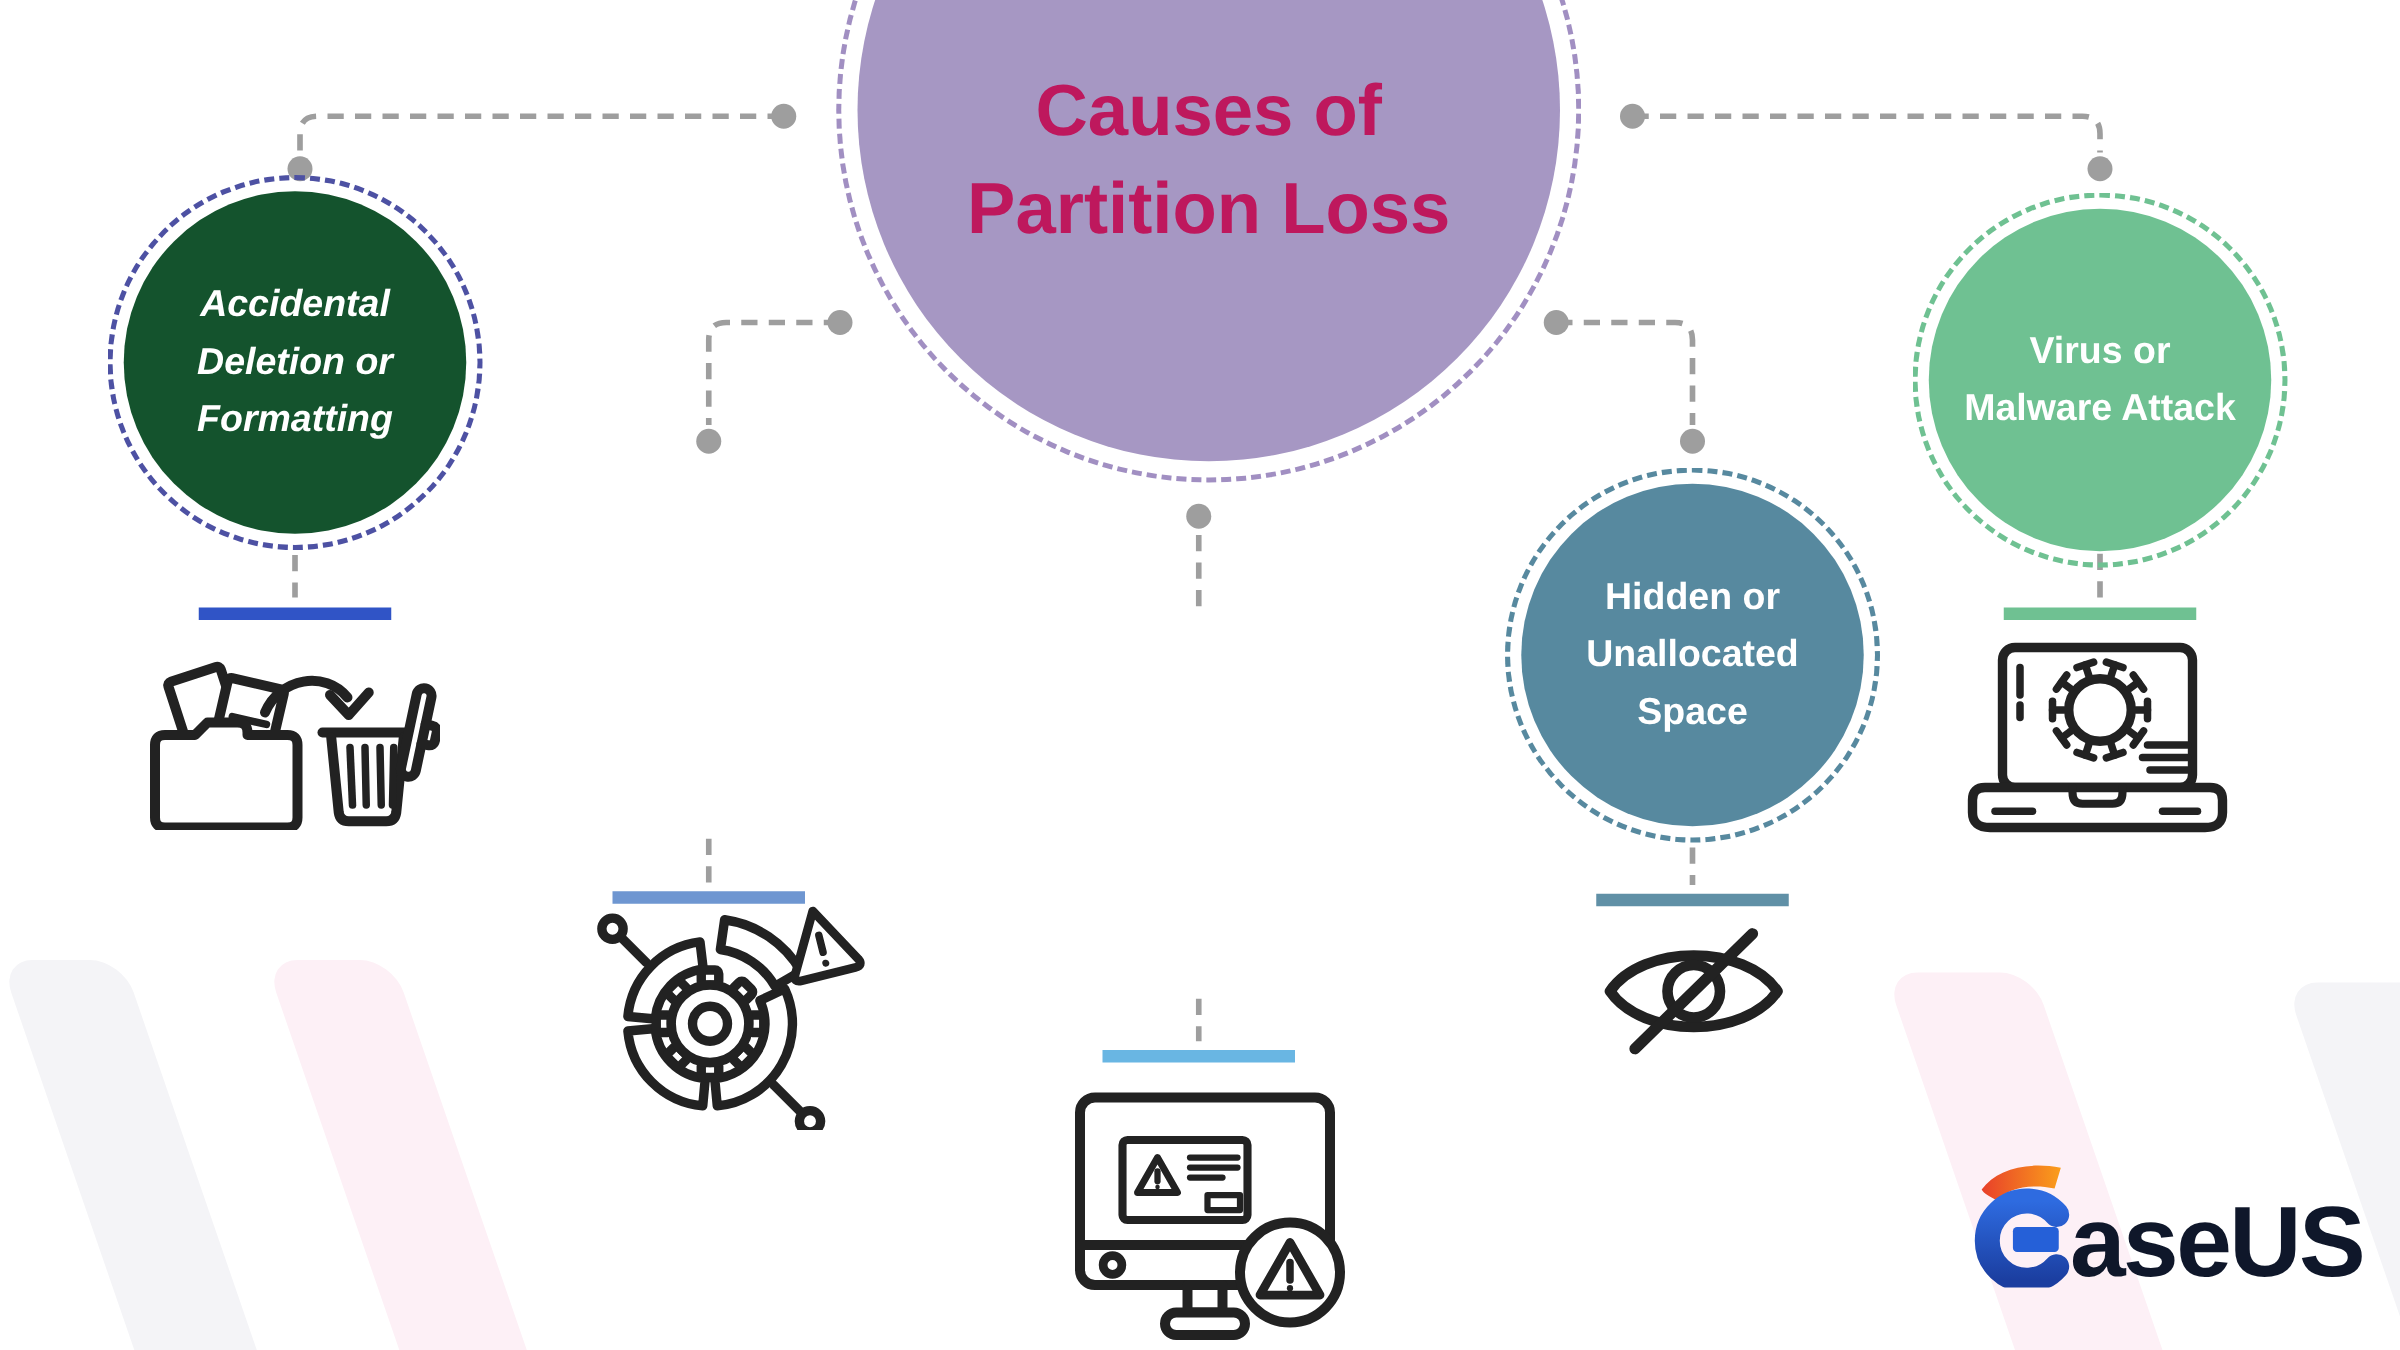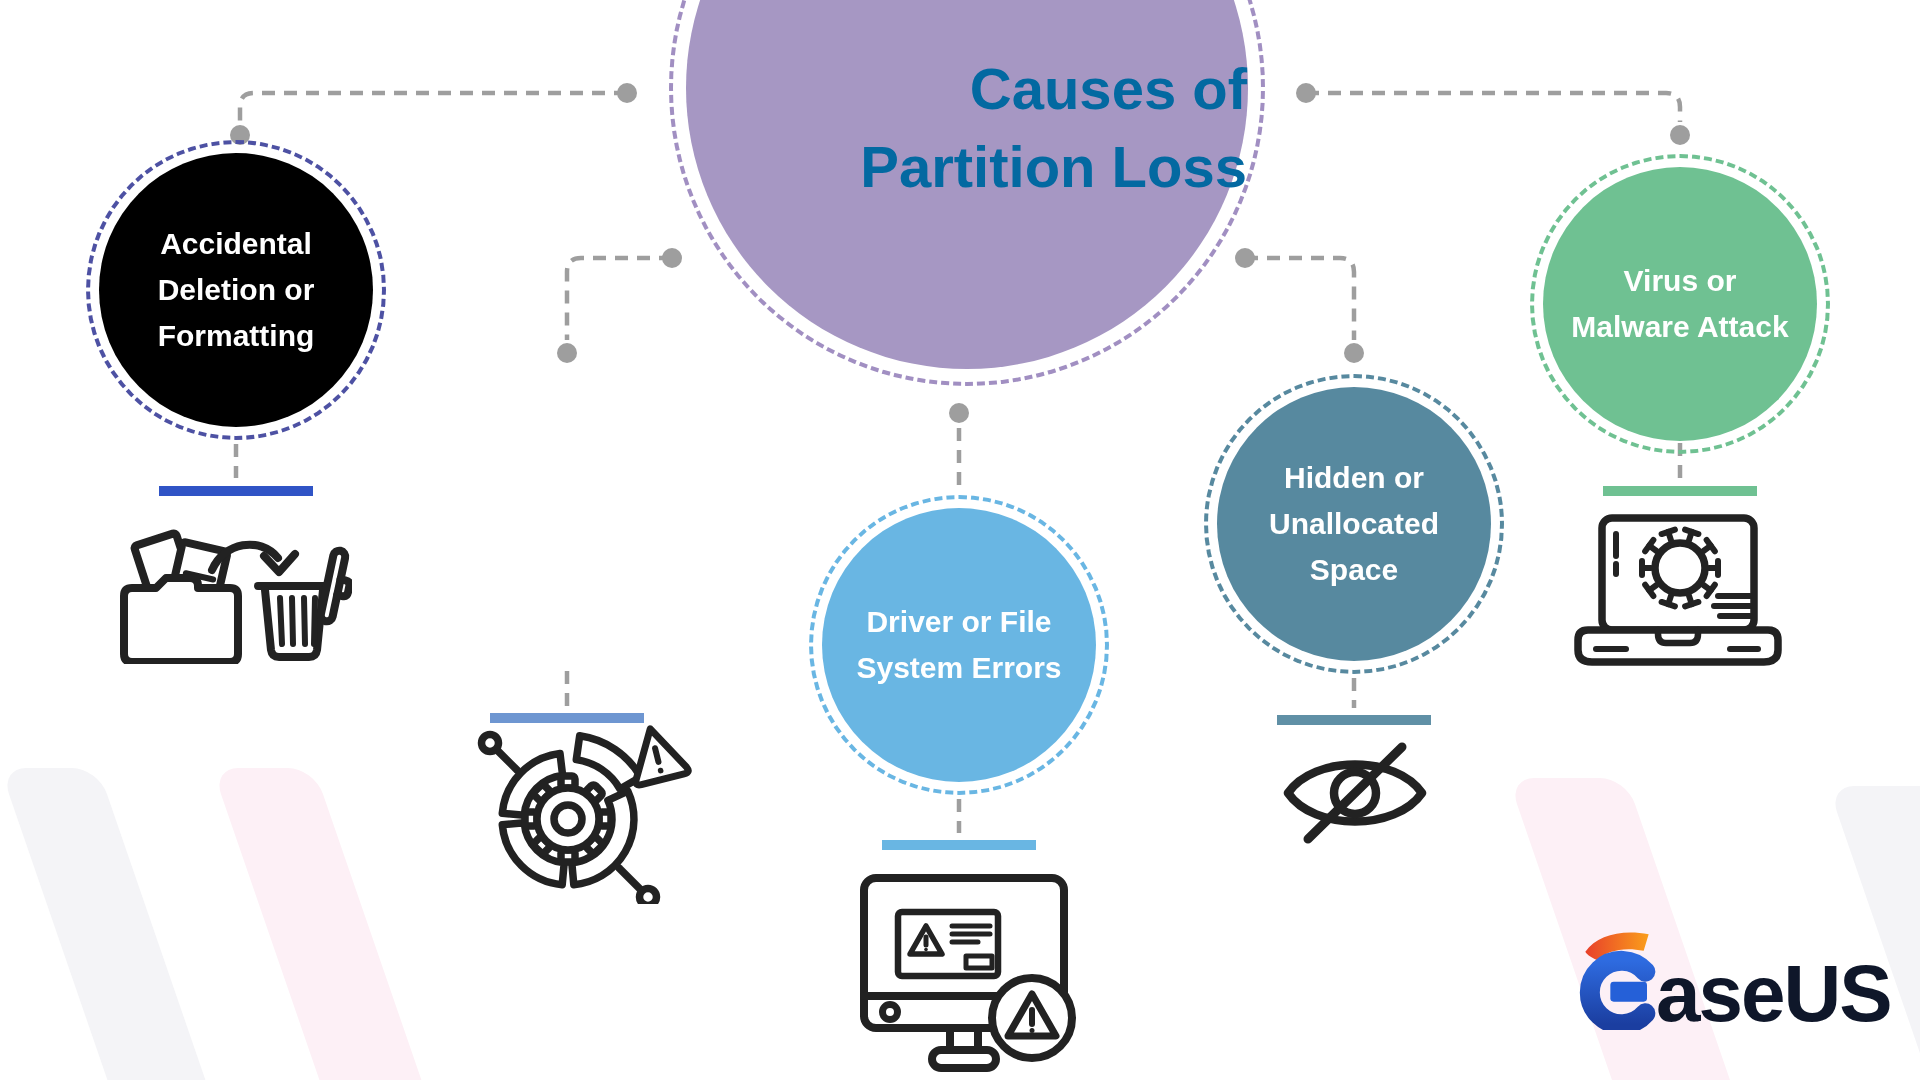"Causes of" .hub-title { color: #0369a1 -> #be185d; text-align: right -> center }
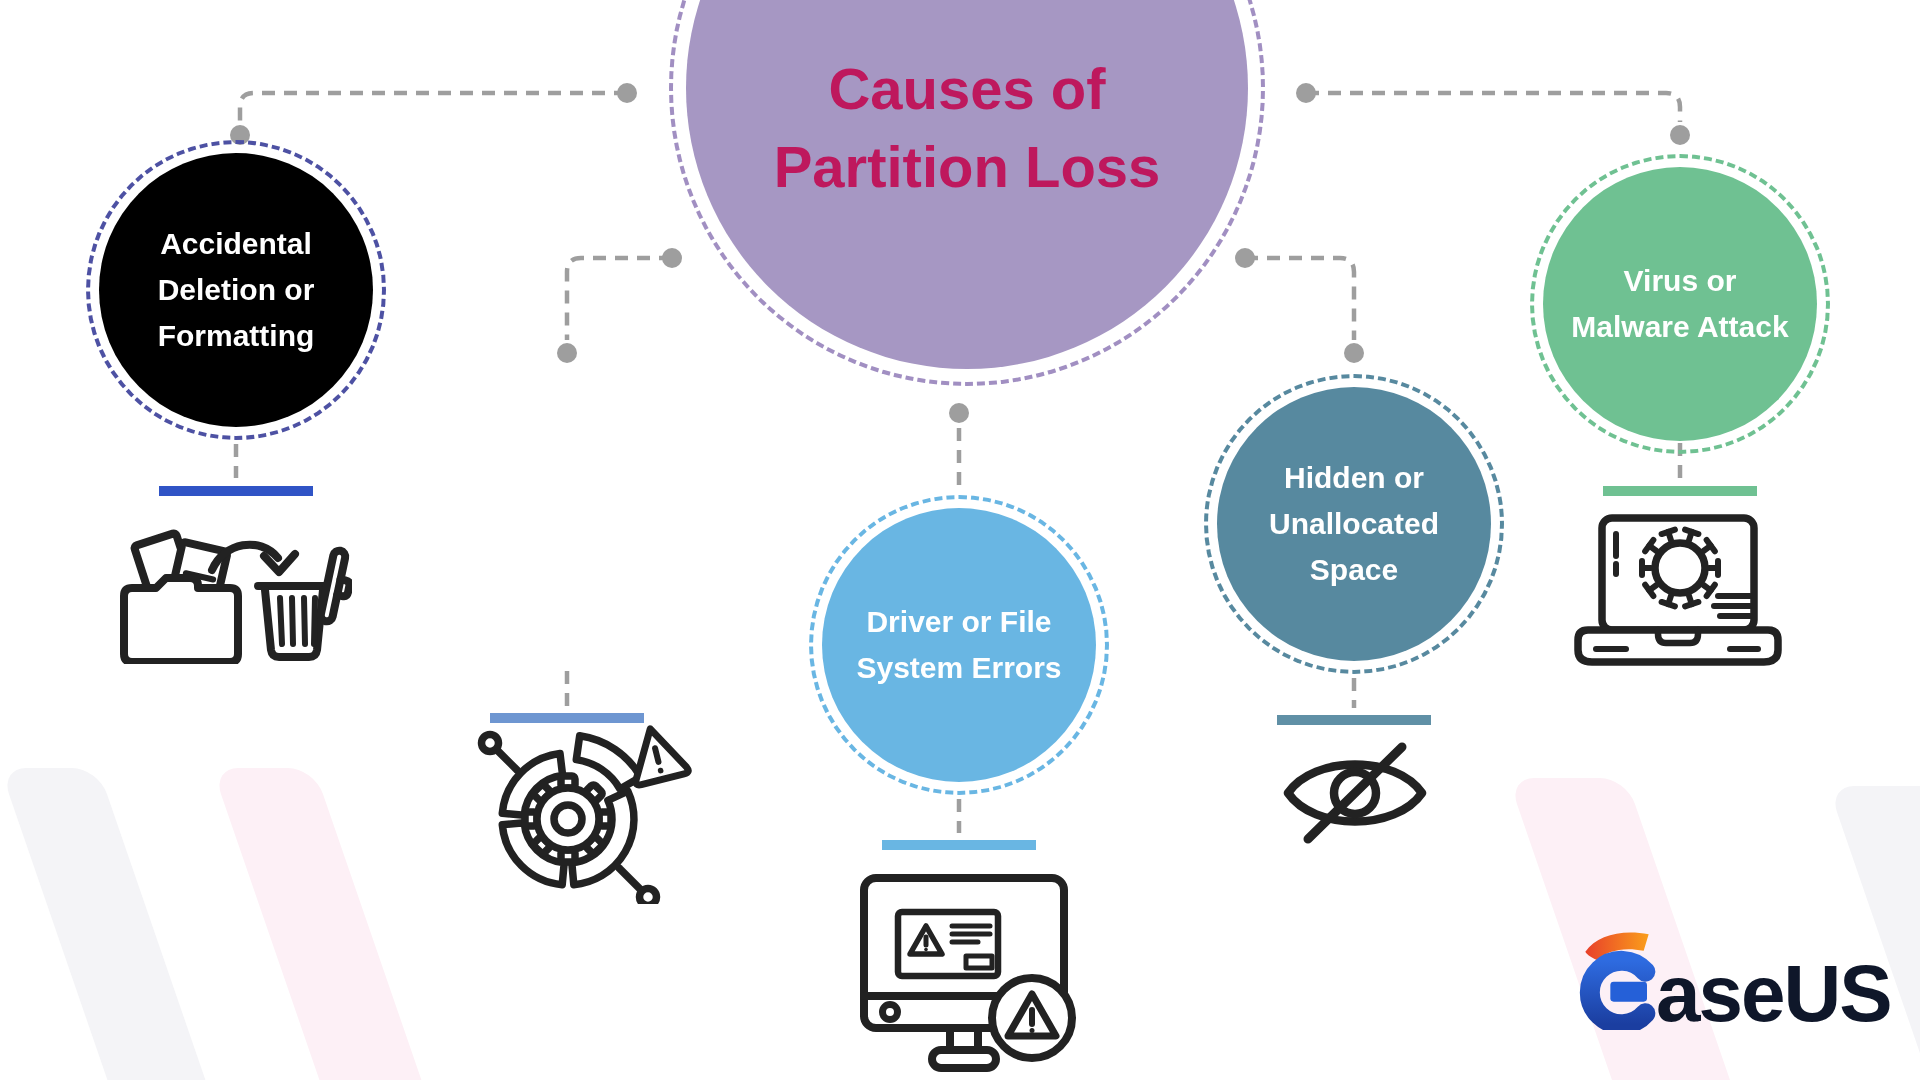"Accidental" div.node-fill { background-color: #000000 -> #14532d; font-style: none -> italic }
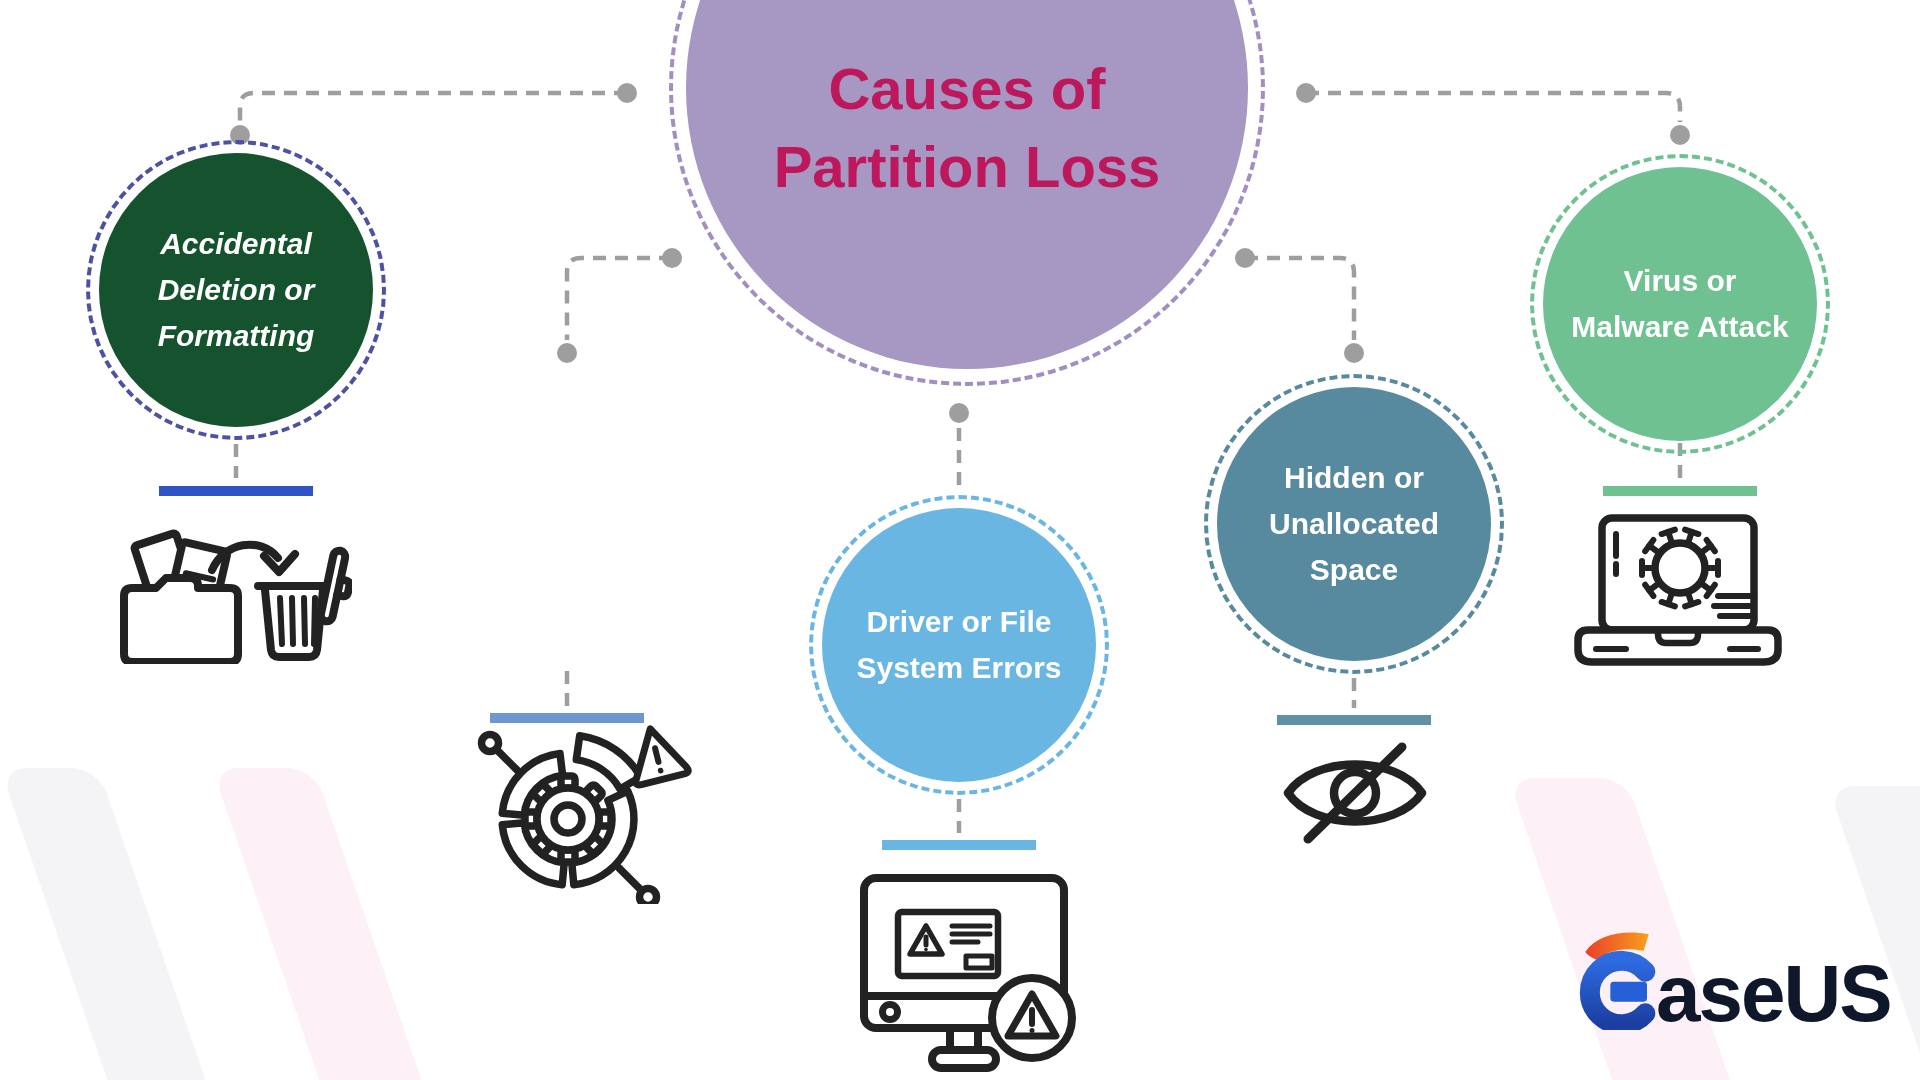"Driver or File" div.node-ring { html: <div> <div> <p>Driver or File System Errors</p> </div> </div> -> none }
